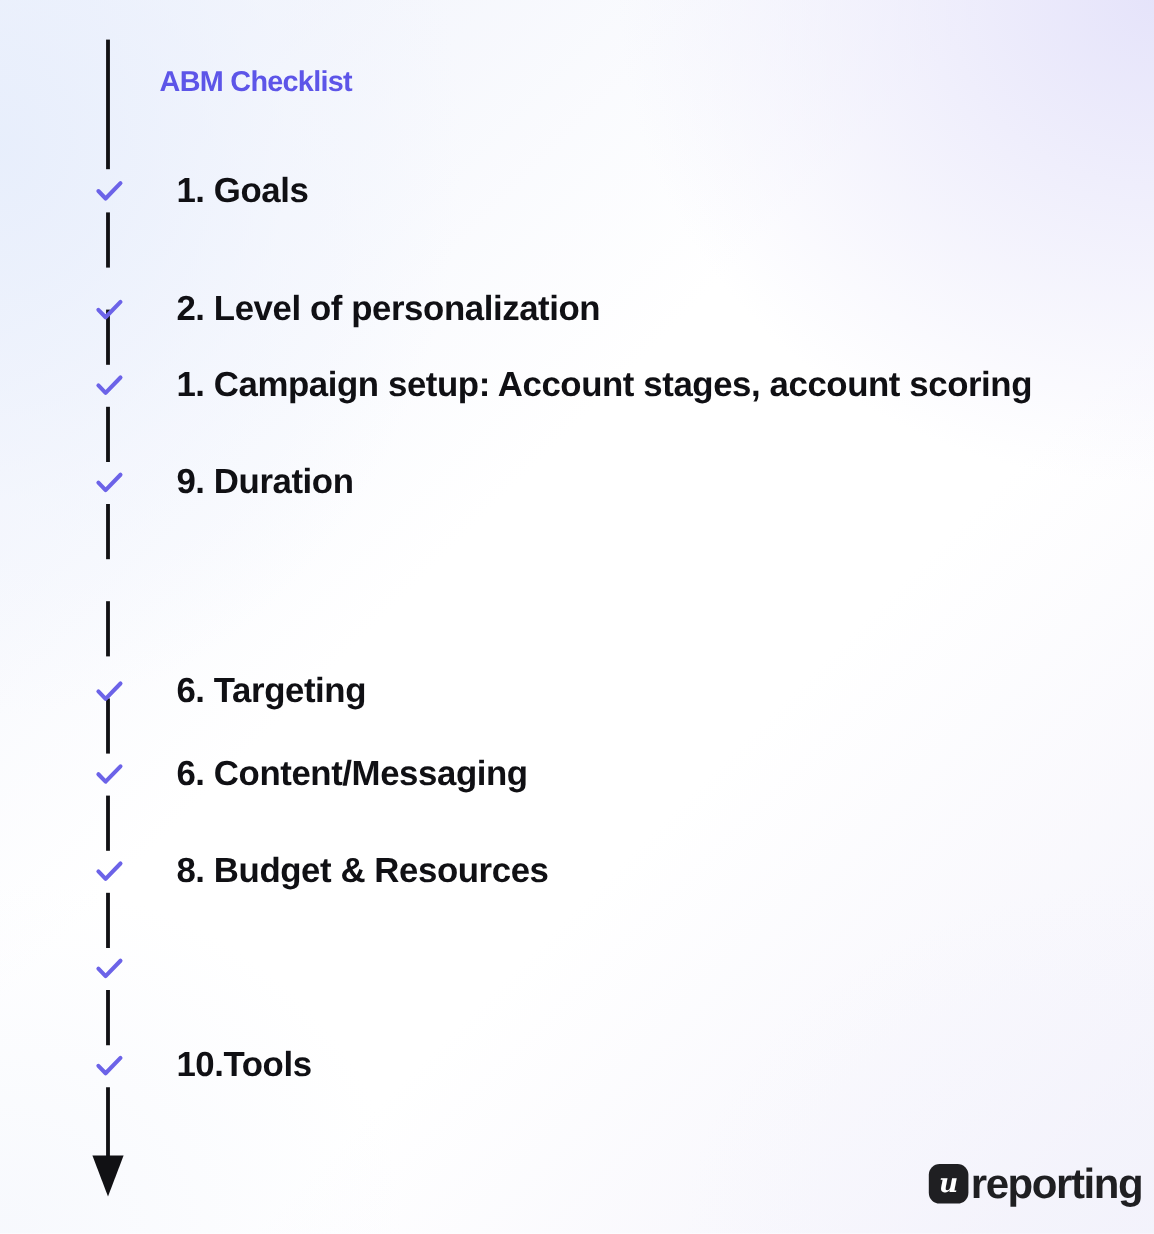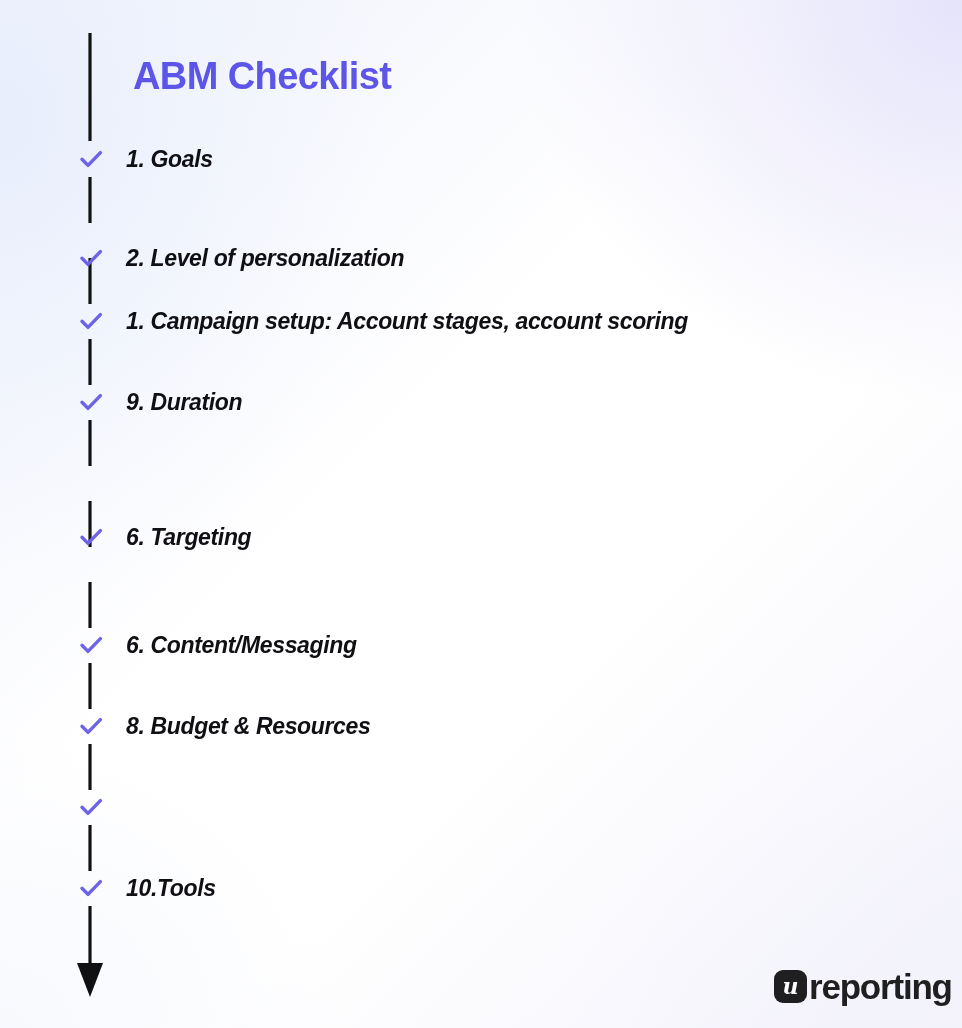"ABM Checklist" #title { font-size: 38px -> 24px }
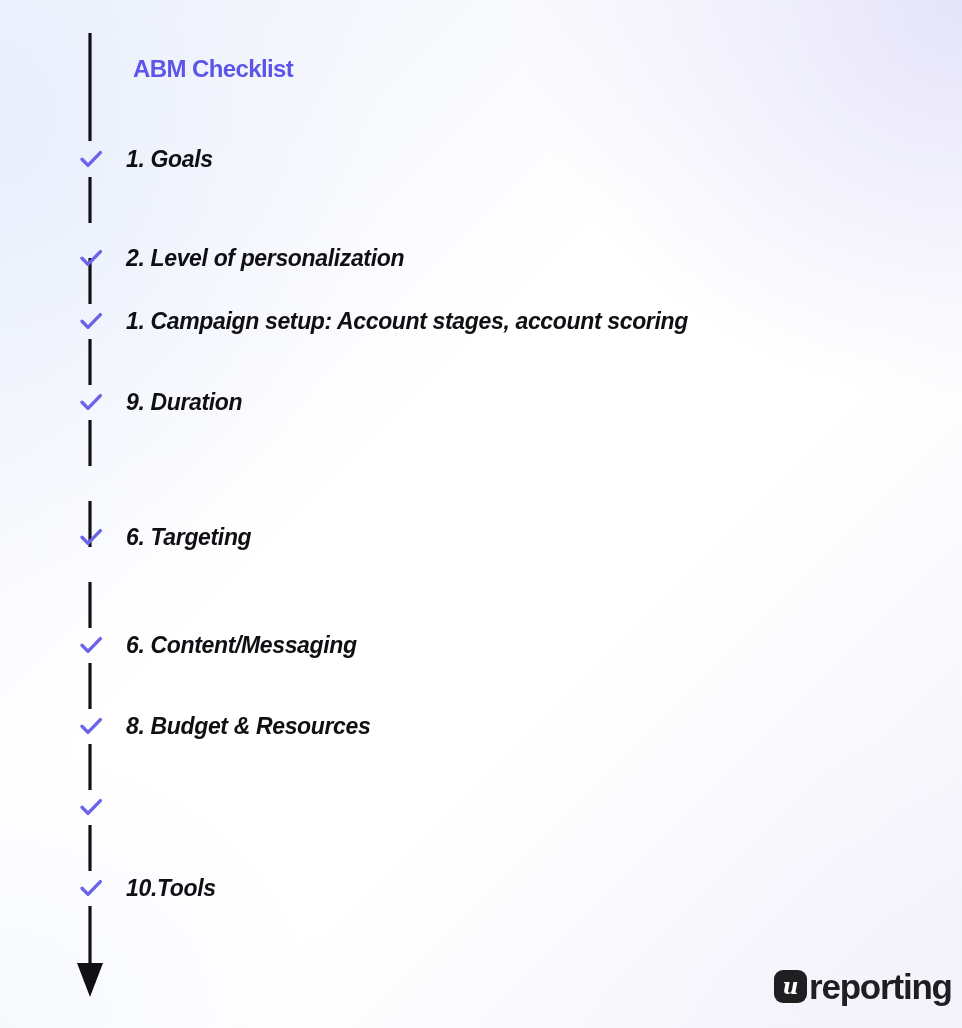"1. Goals" .row-label { font-size: 23px -> 29px; font-style: italic -> none; margin-left: 22px -> 43px }
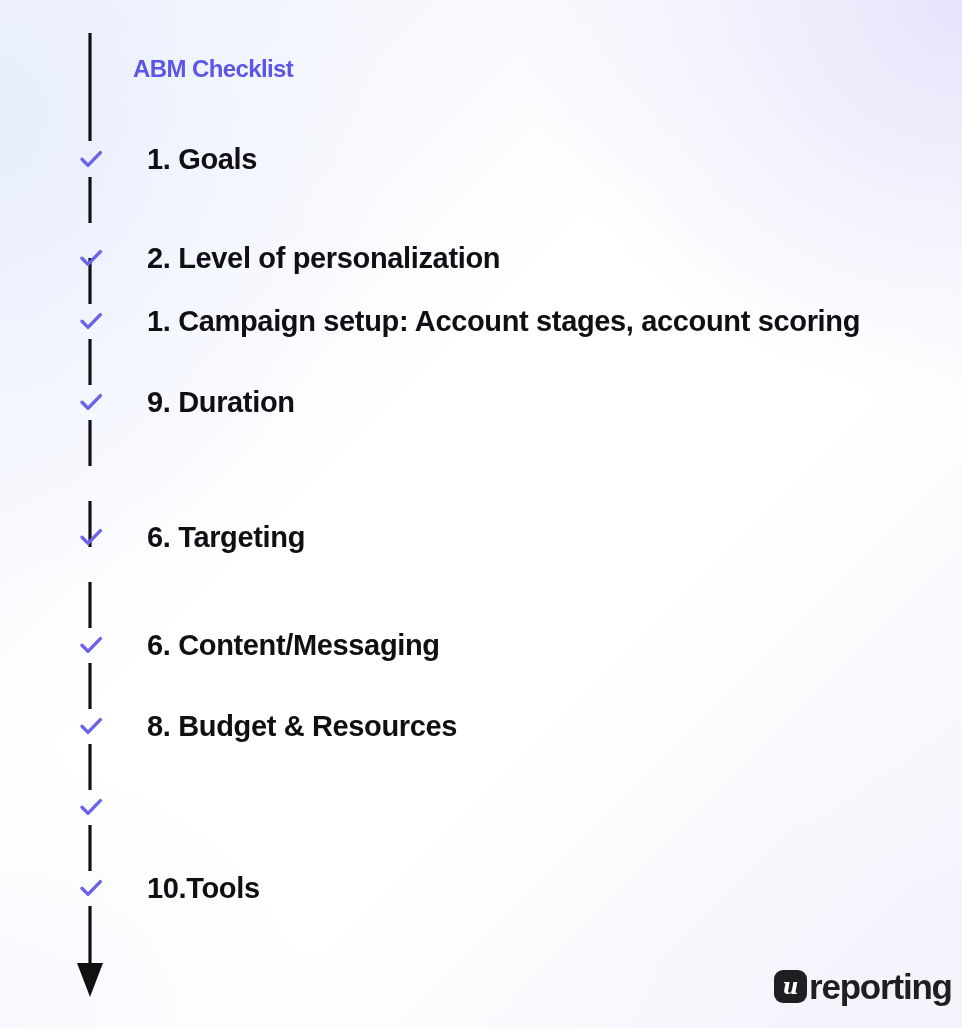"6. Targeting" div.row { top: 522px -> 561px }
